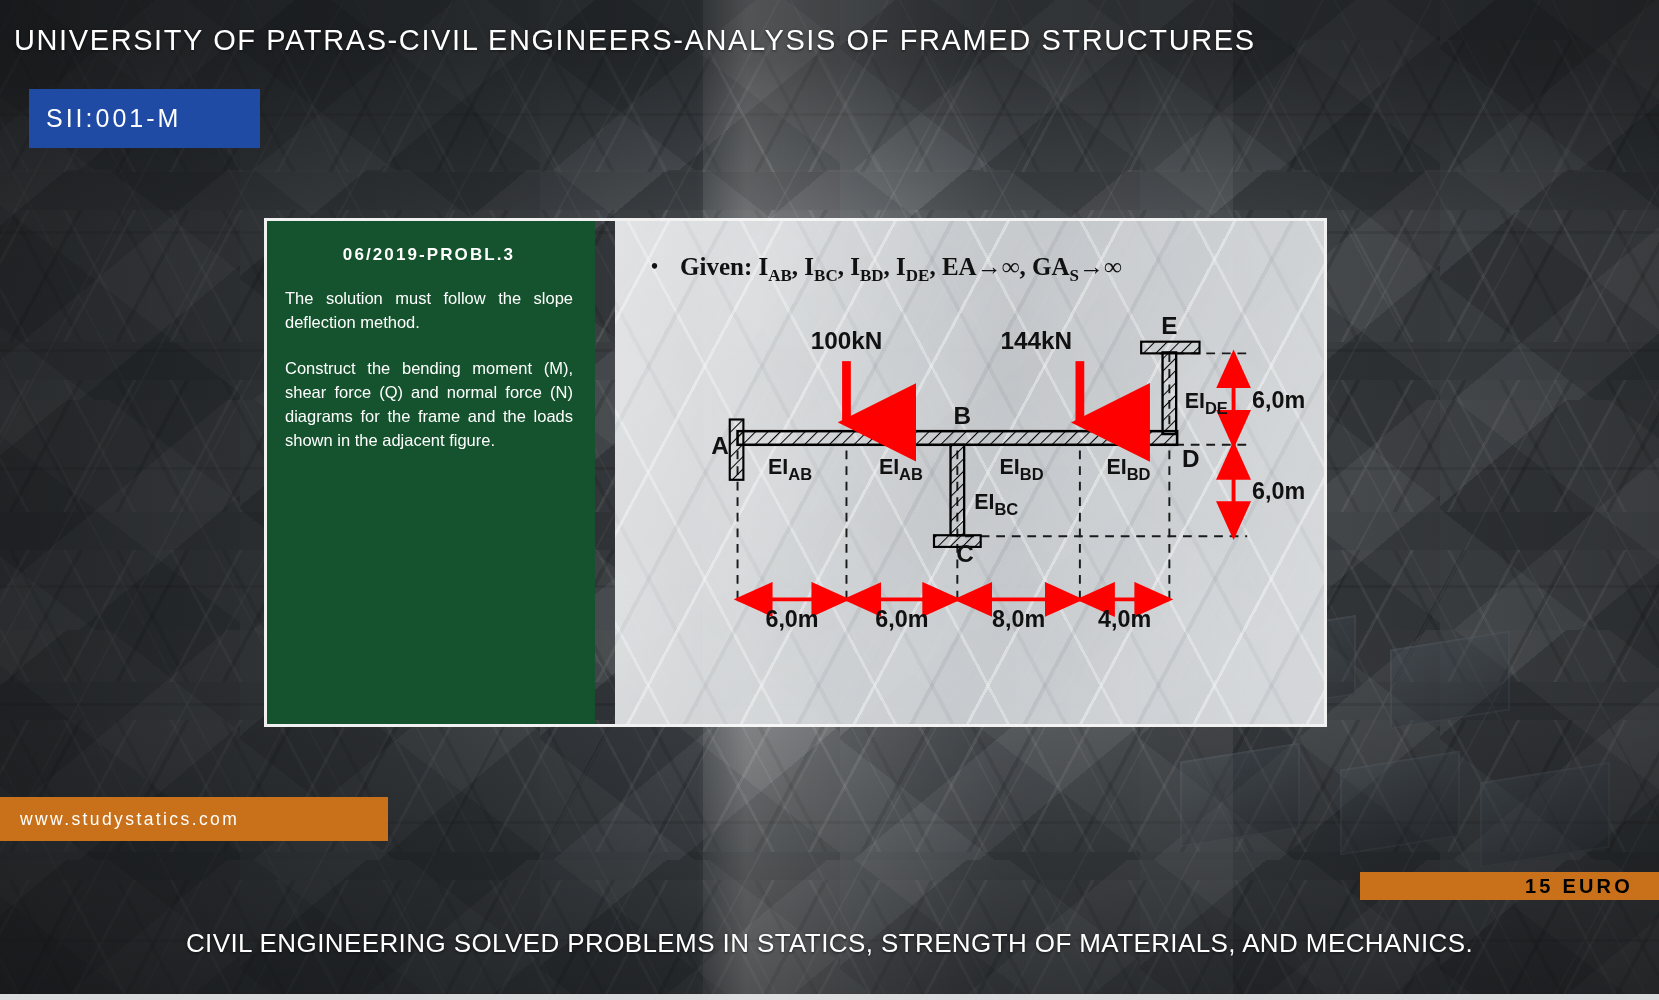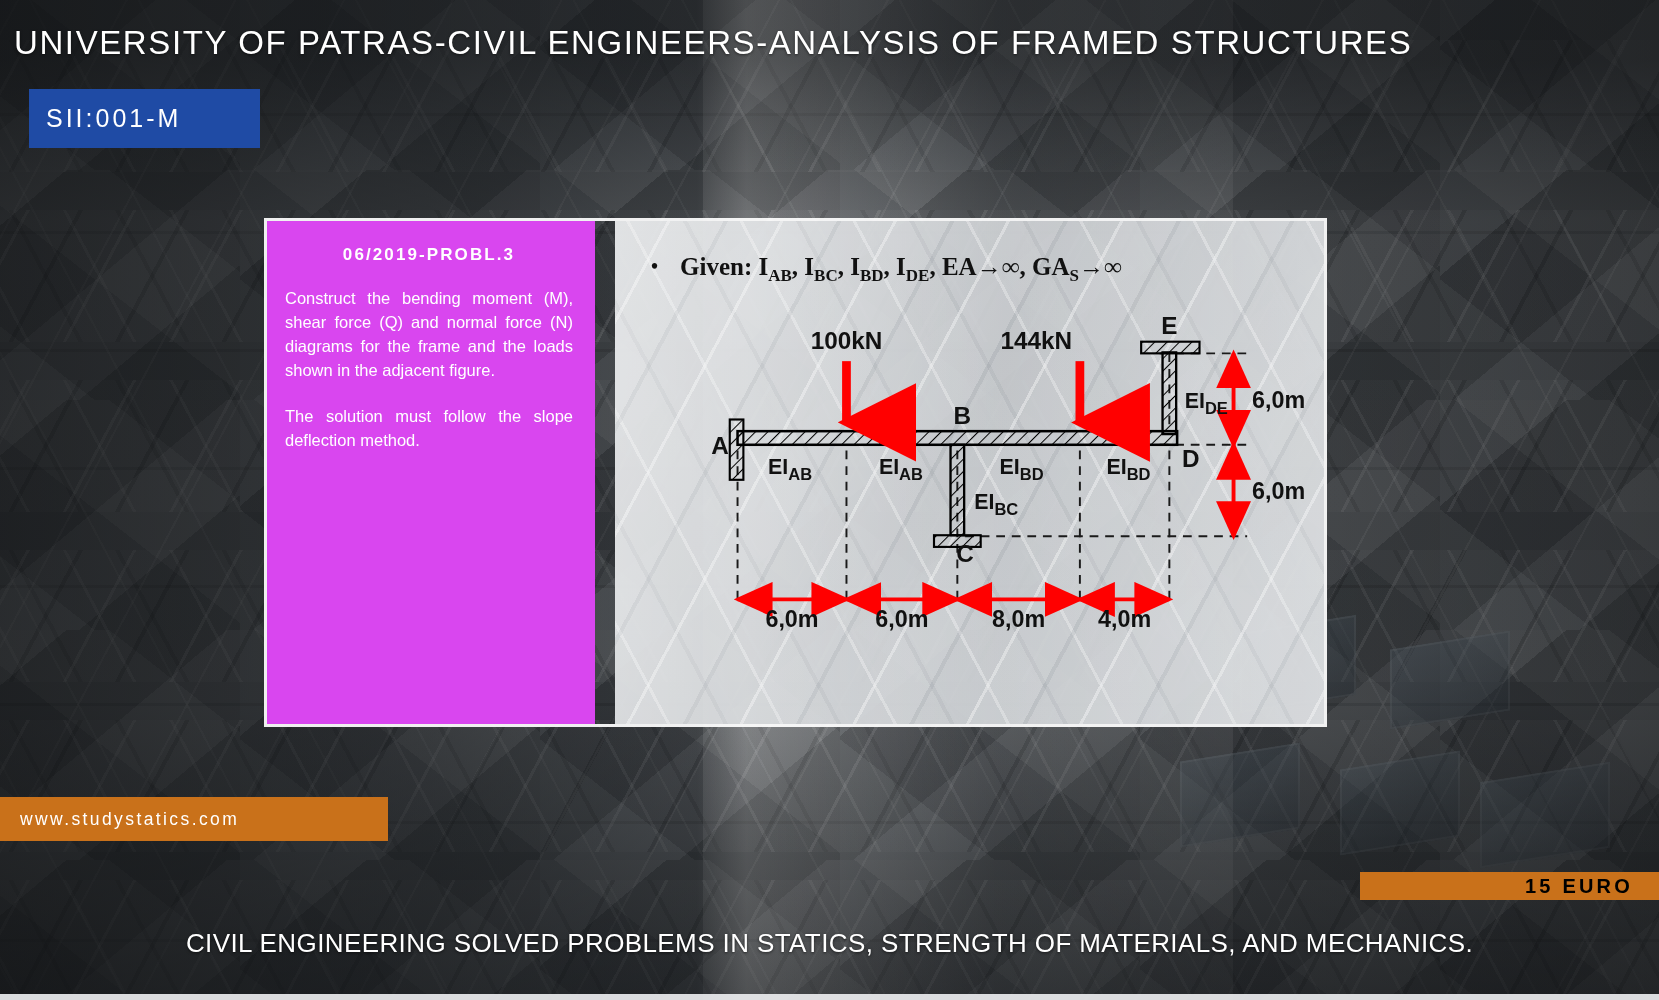"UNIVERSITY OF PATRAS-CIVIL" .header-title { font-size: 33px -> 29px }
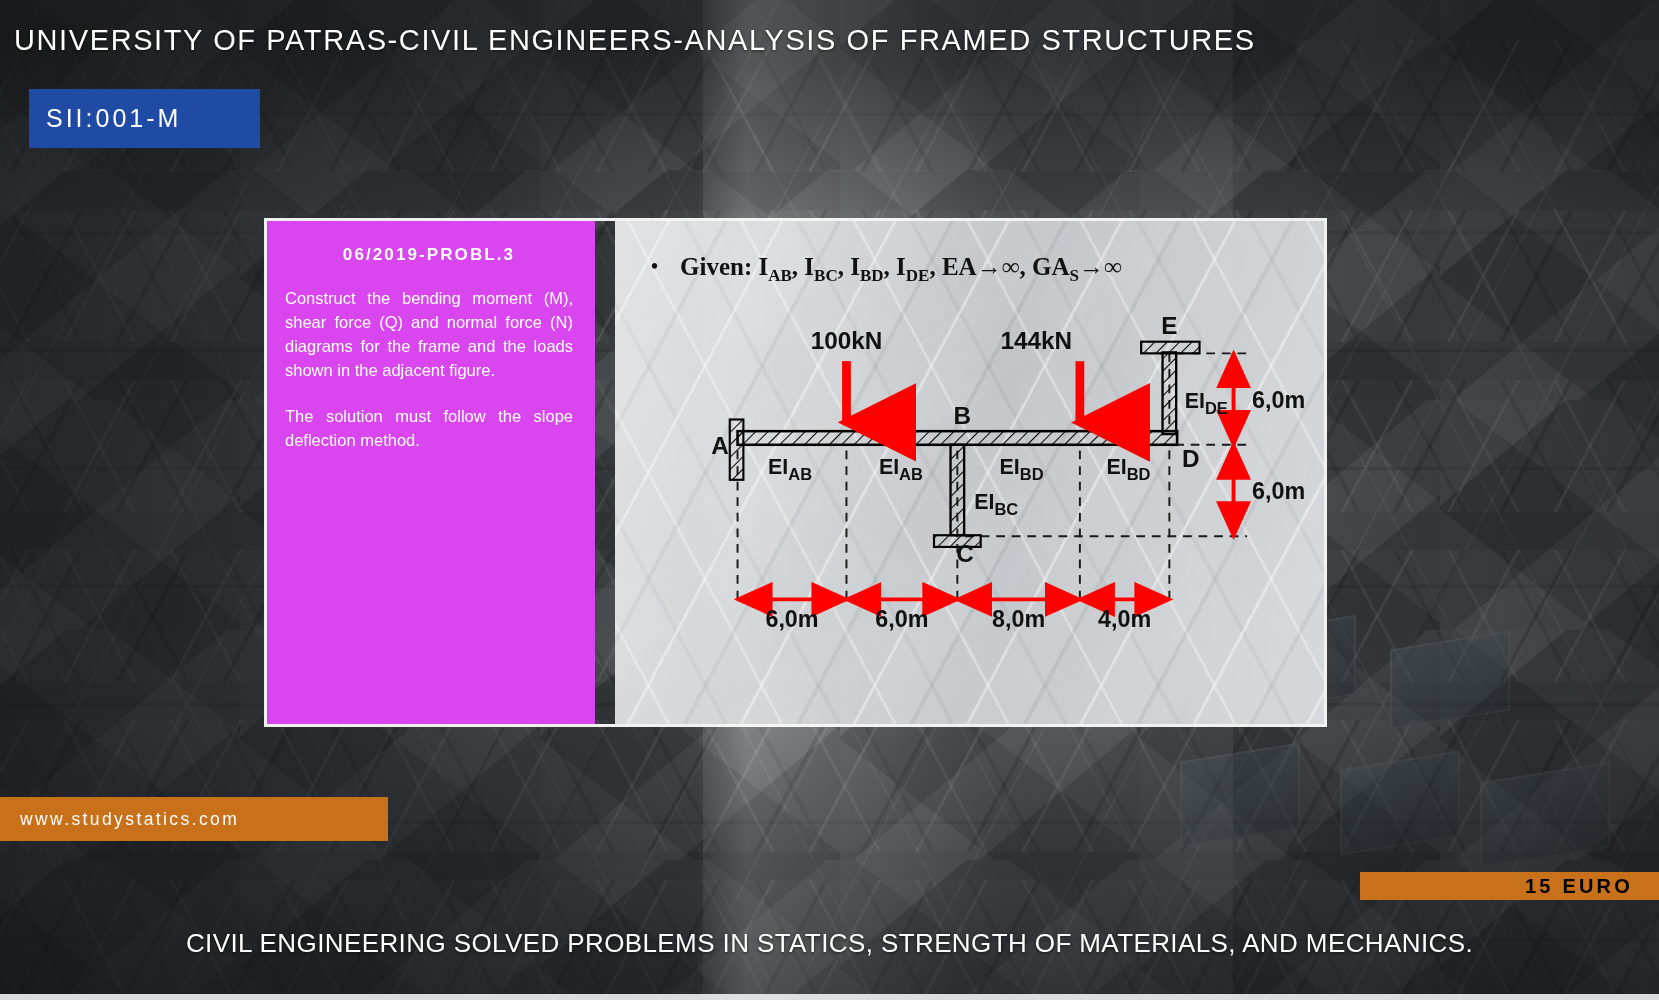"06/2019-PROBL.3" .card-left { background: #d946ef -> #14532d }
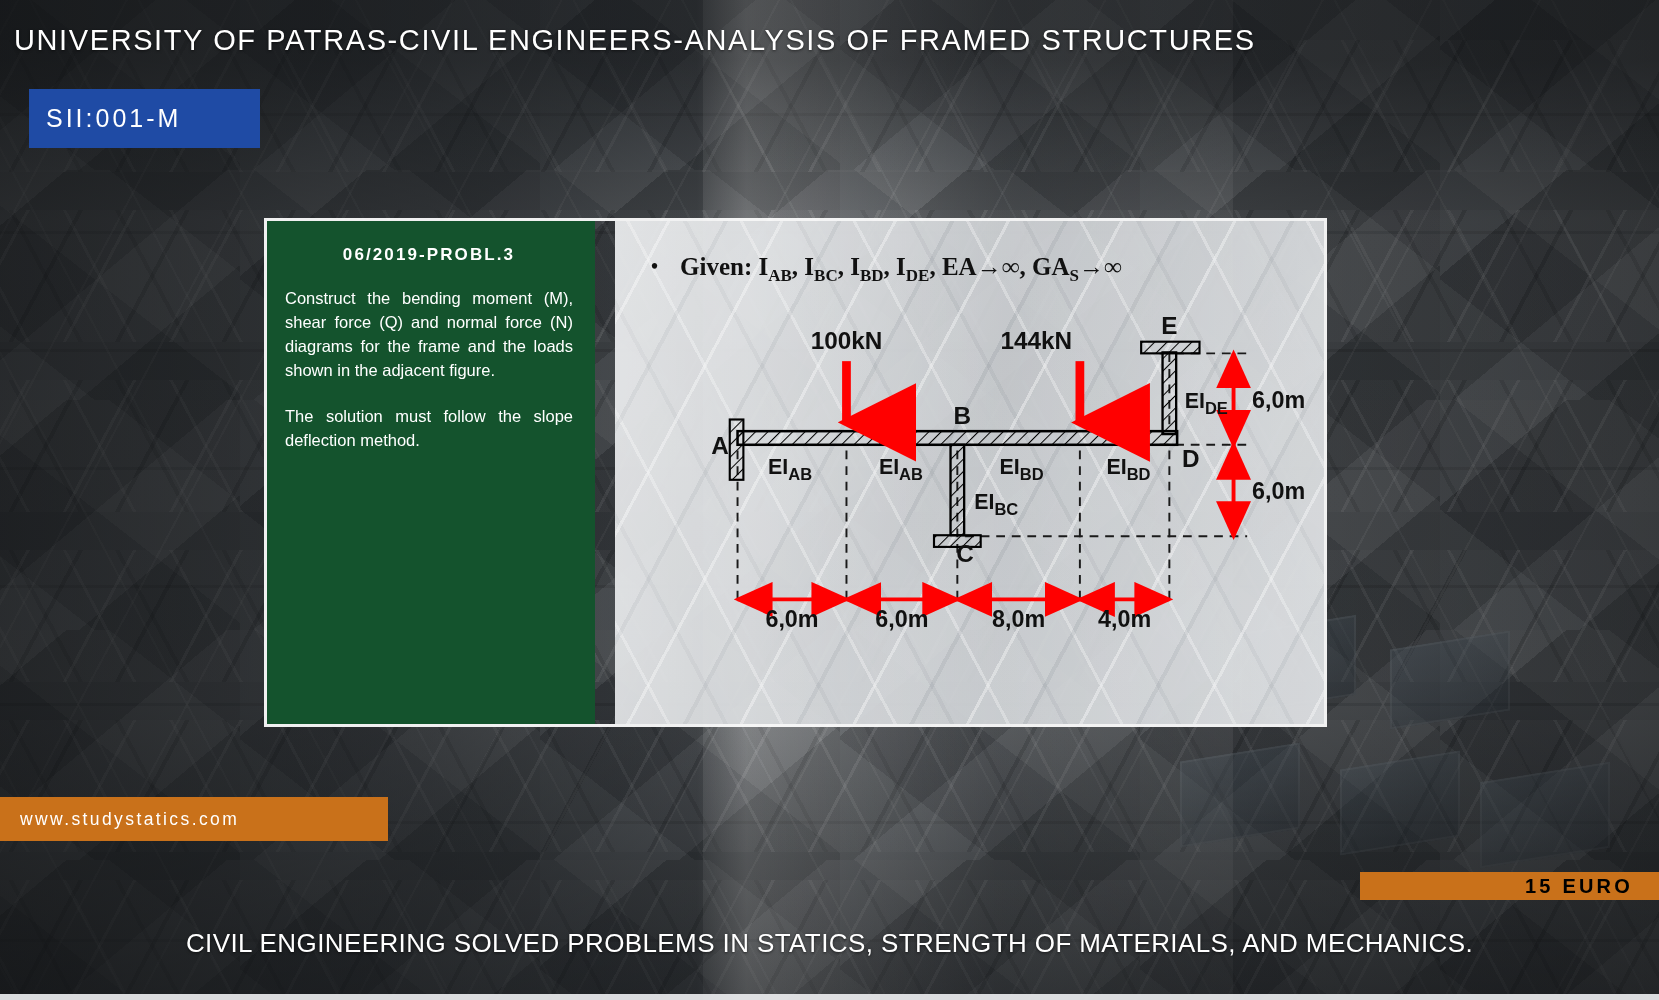"Construct the bending moment (M)," div.prob-body { order: before "The solution must follow the" -> after "The solution must follow the" }
